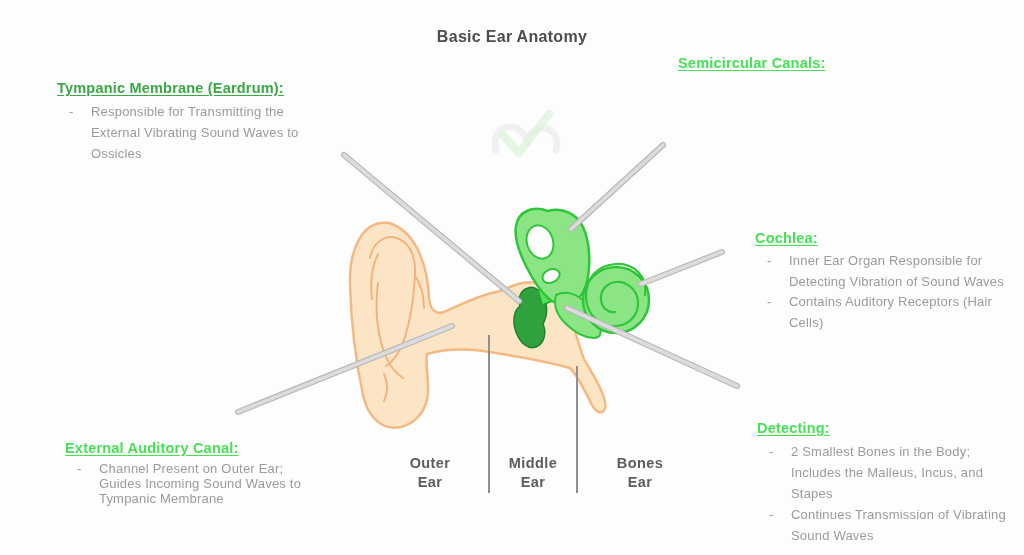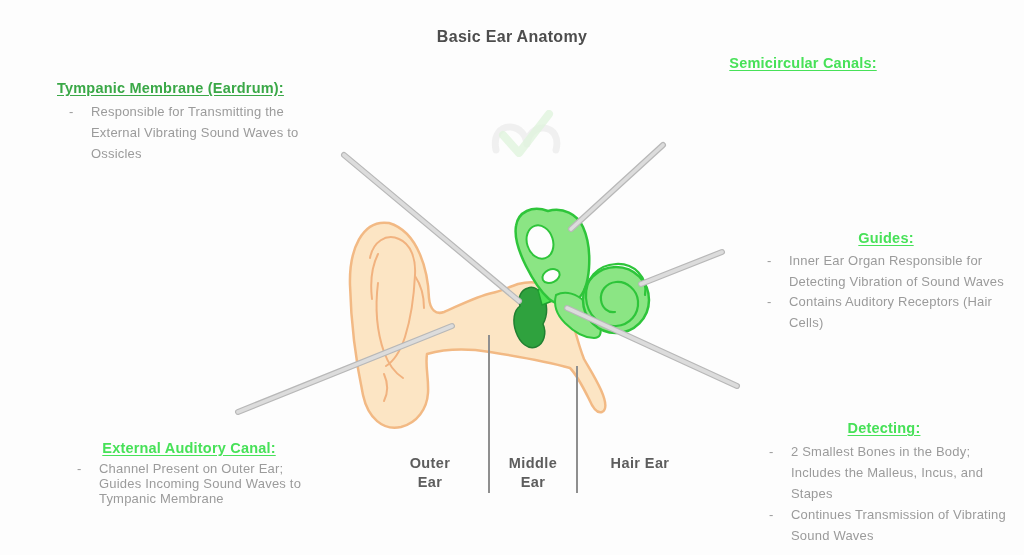"Semicircular Canals:" .label-block.bright h2 { text-align: center -> none }
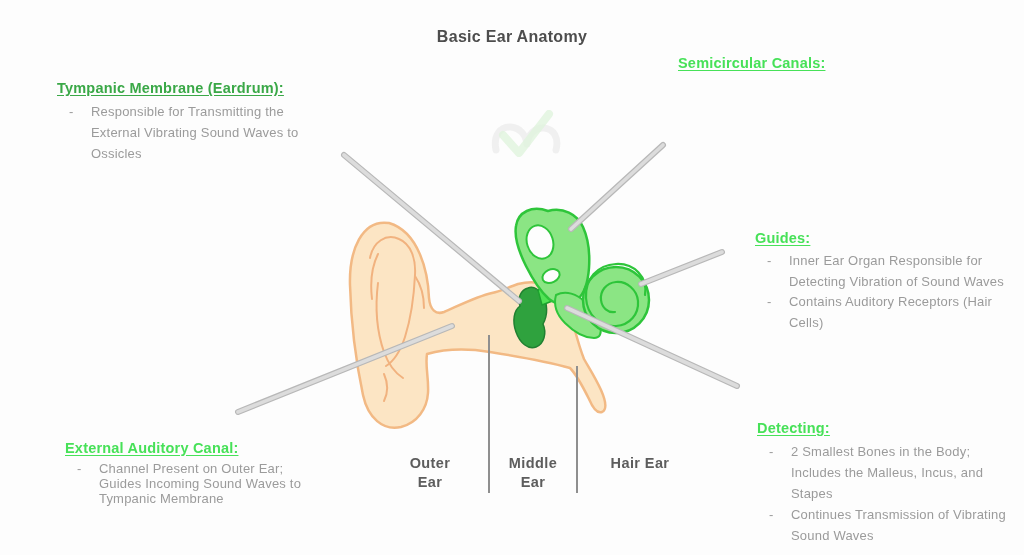"Guides:" h2 { text: Guides -> Cochlea }
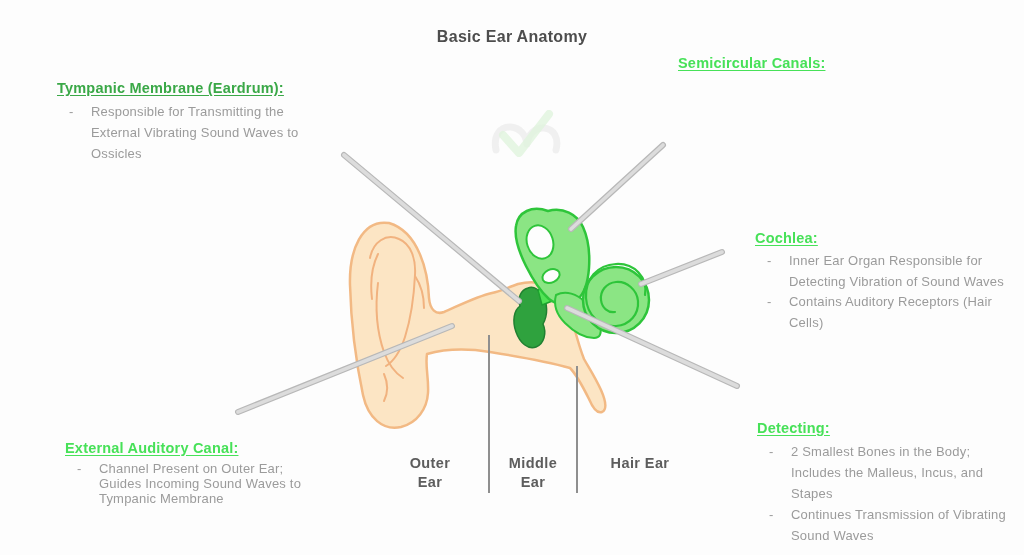"Hair Ear" div.region-label { text: Hair -> Bones }
